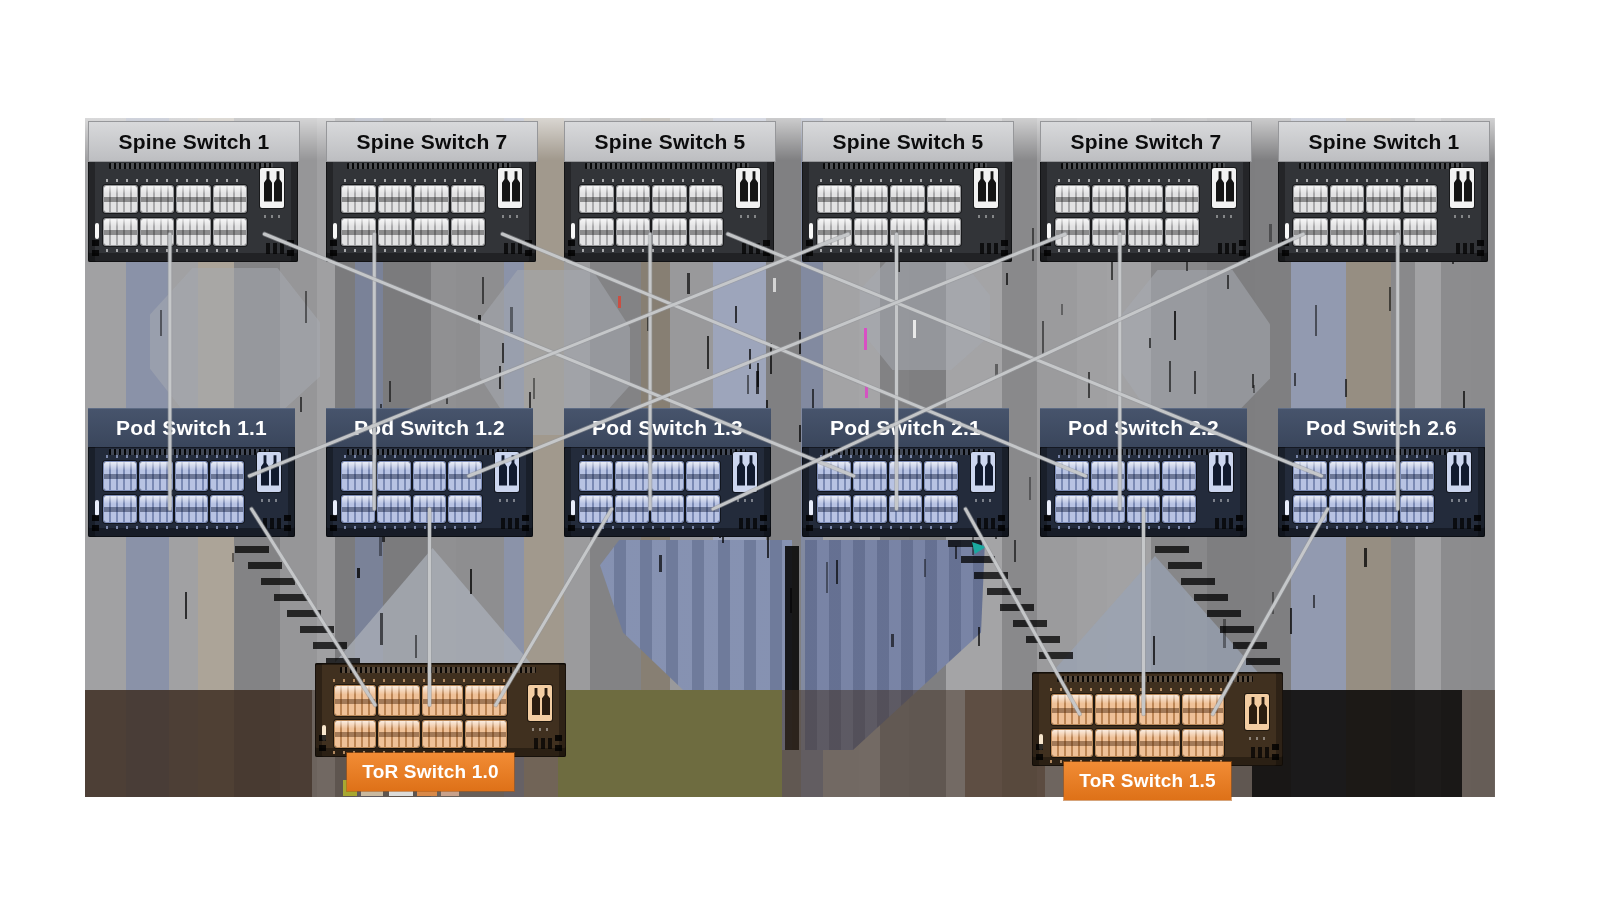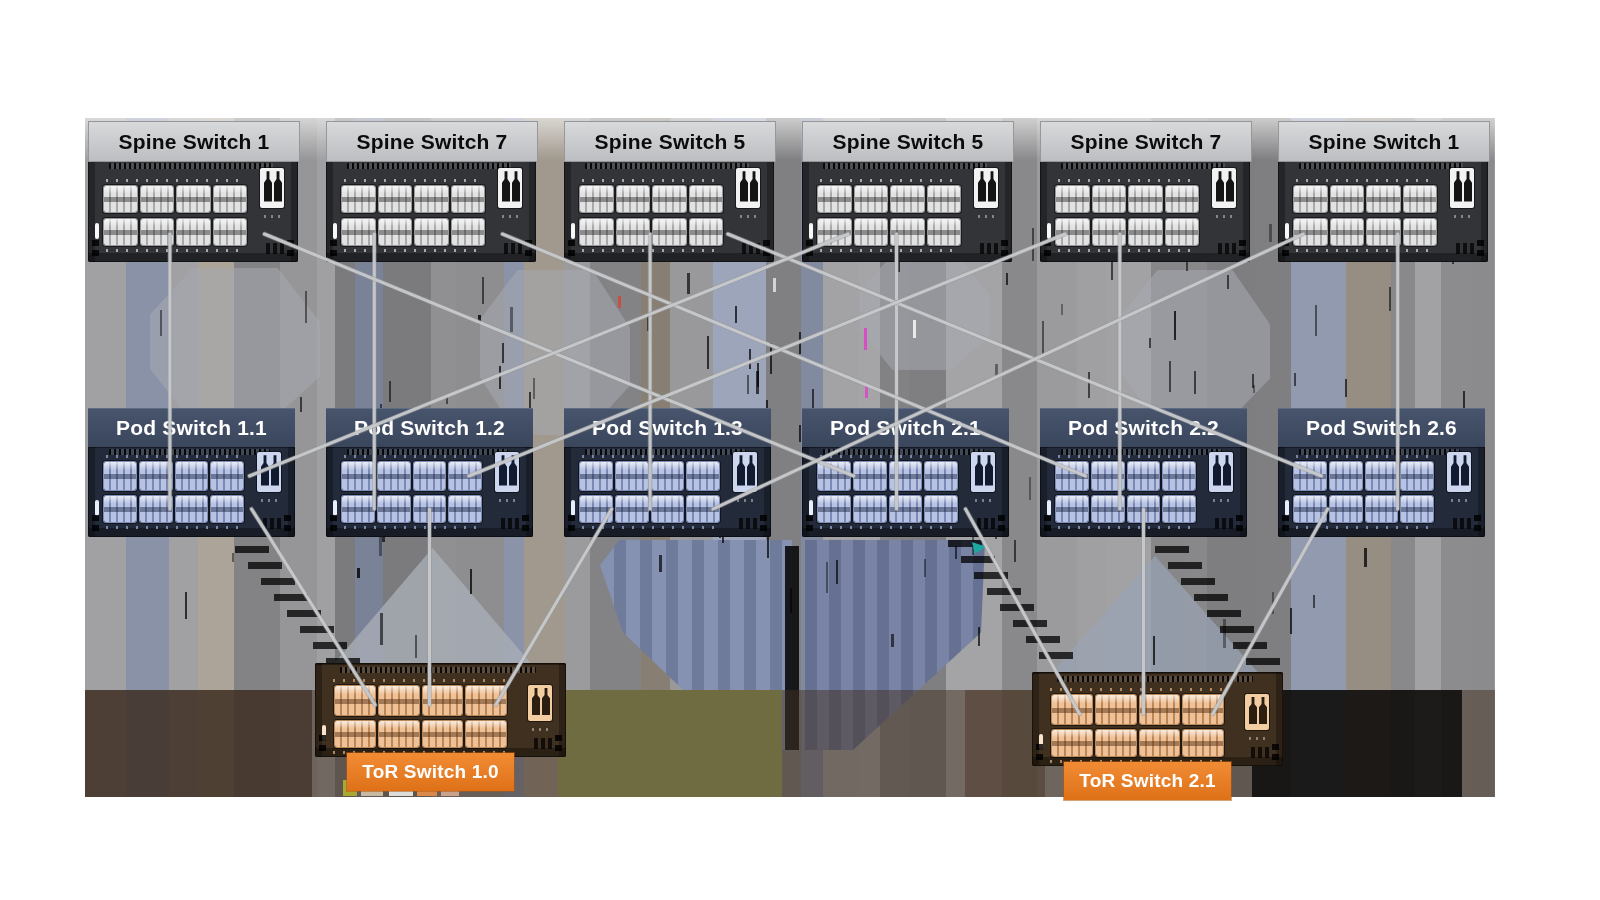"ToR Switch 2.1" div.label { text: 2.1 -> 1.5 }
